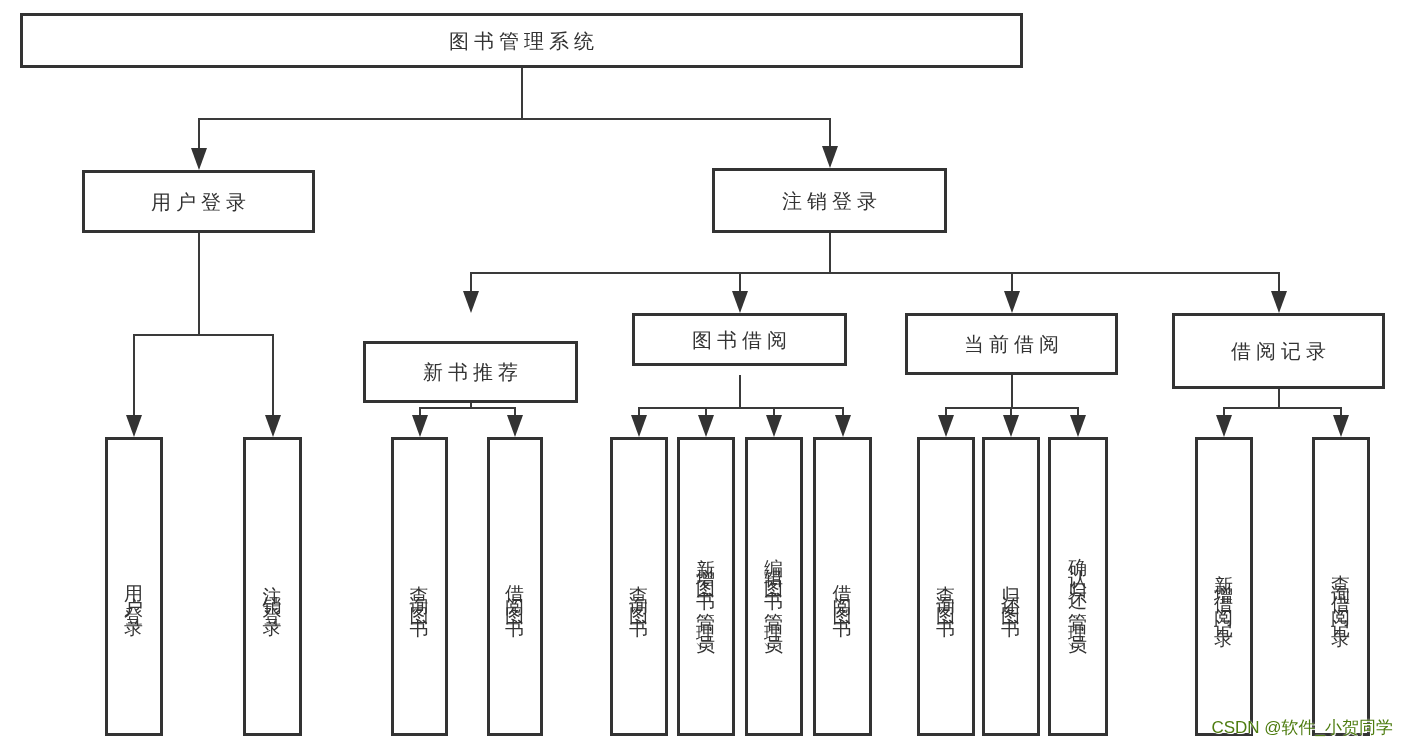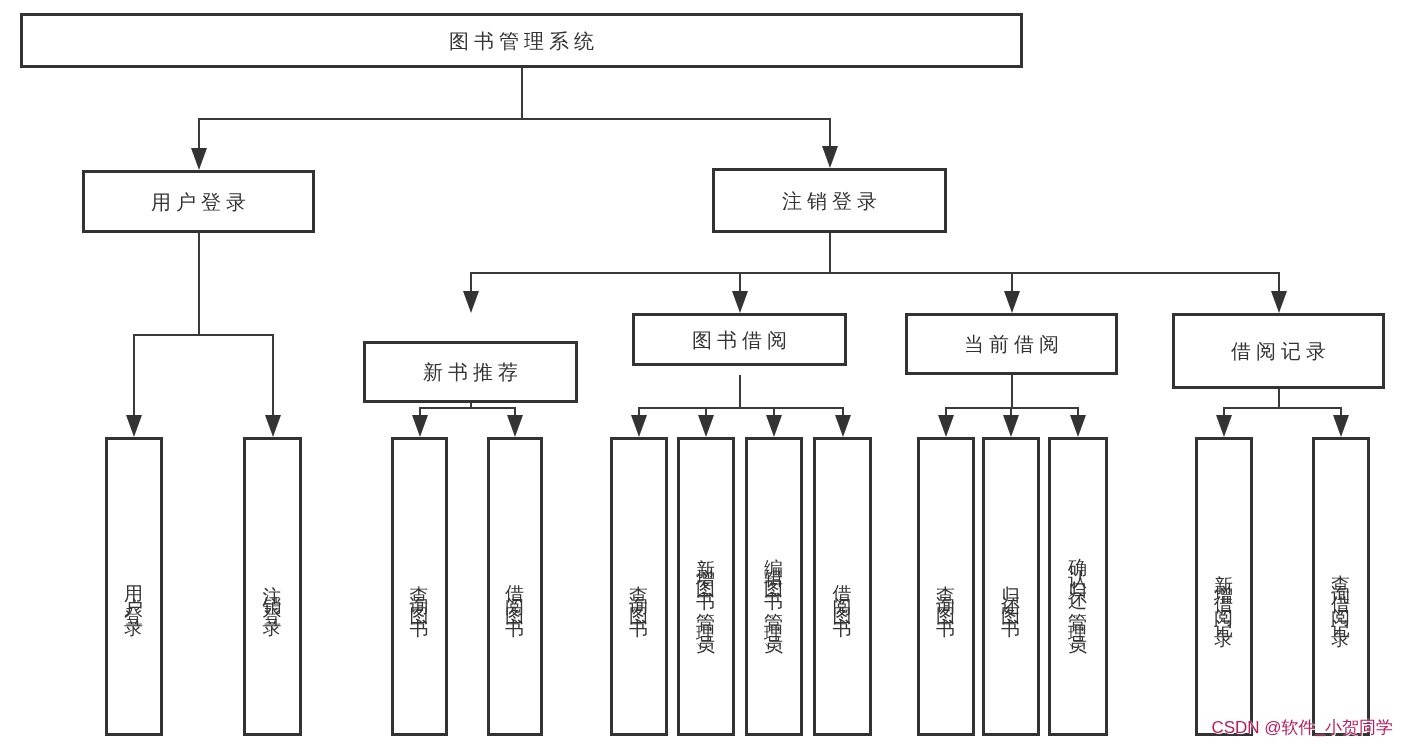"CSDN @软件_小贺同学" .watermark { color: #be185d -> #4d7c0f }
